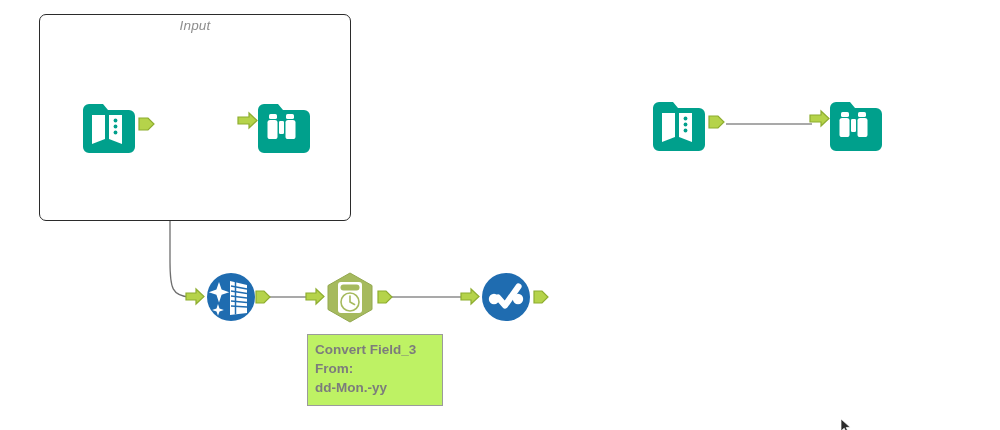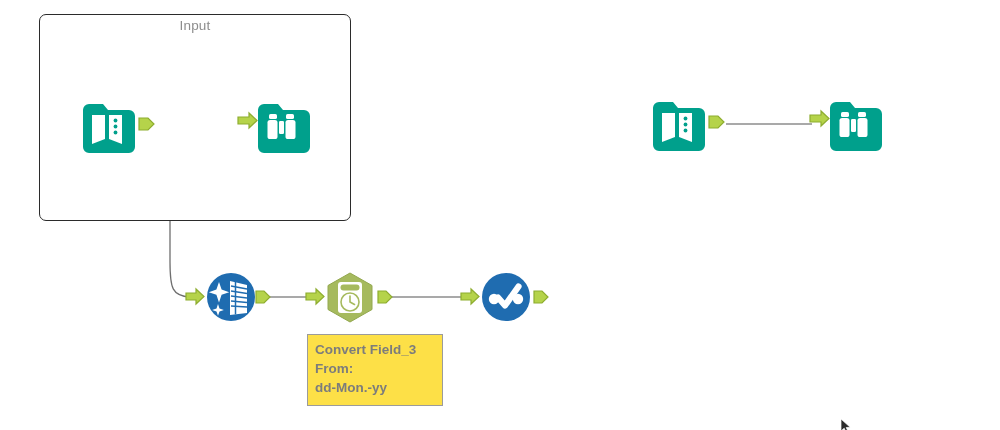"Input" .container { font-style: none -> italic }
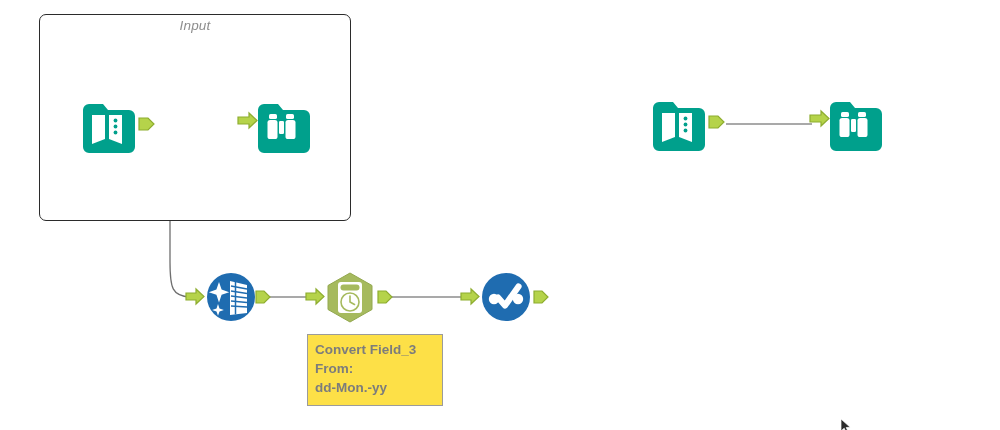"Convert Field_3" .comment { background: #fde047 -> #bef264 }
